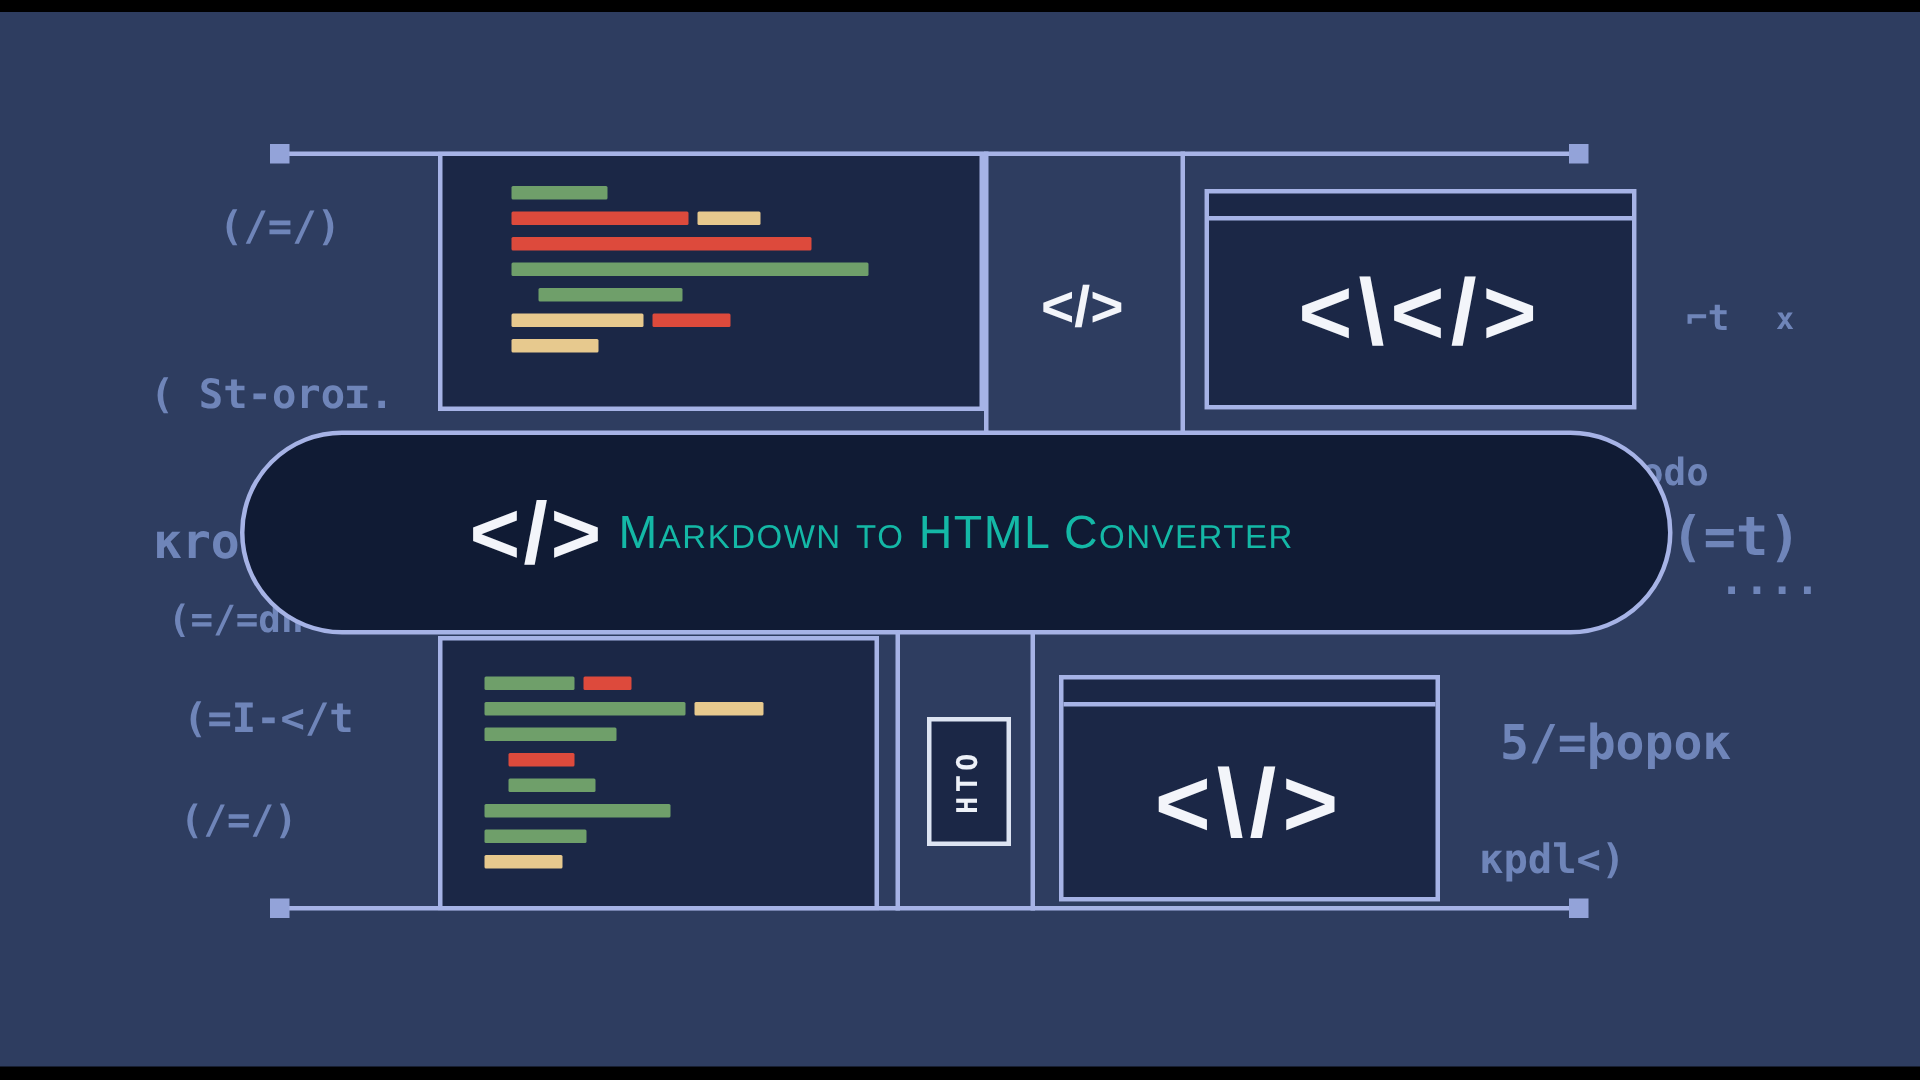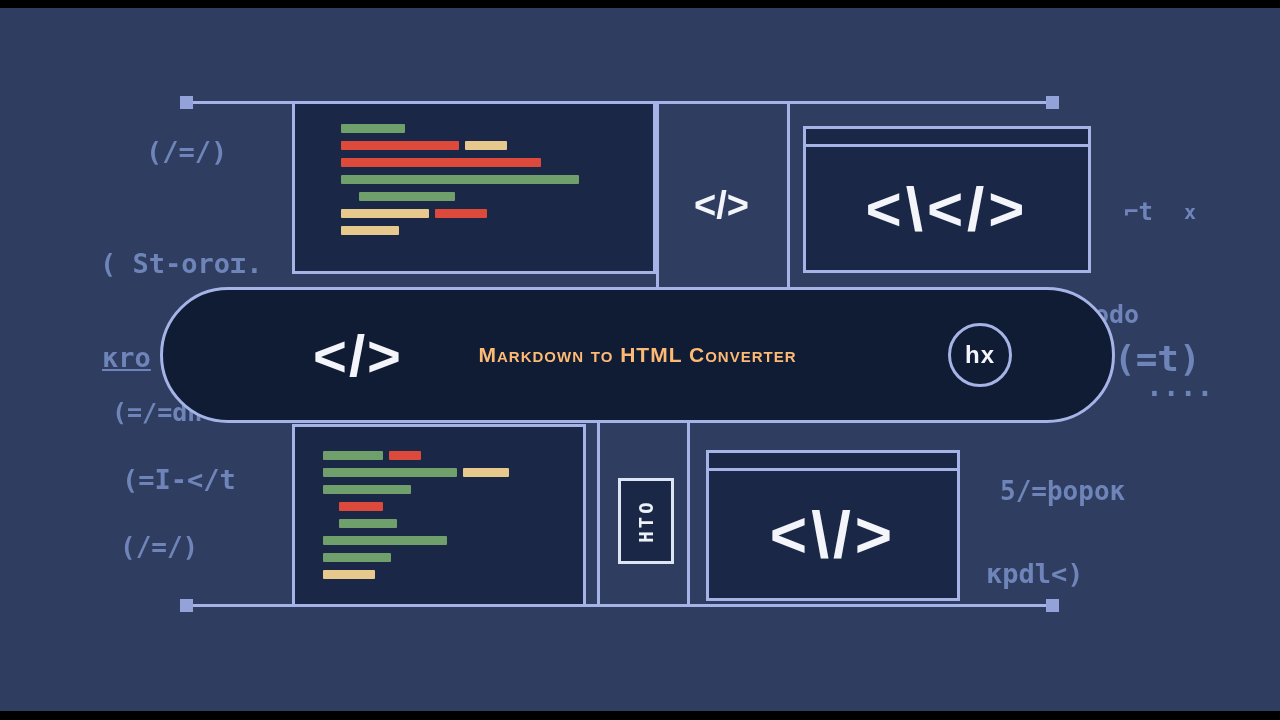"кro" span.decor { font-size: 27px -> 32px; text-decoration: underline -> none }
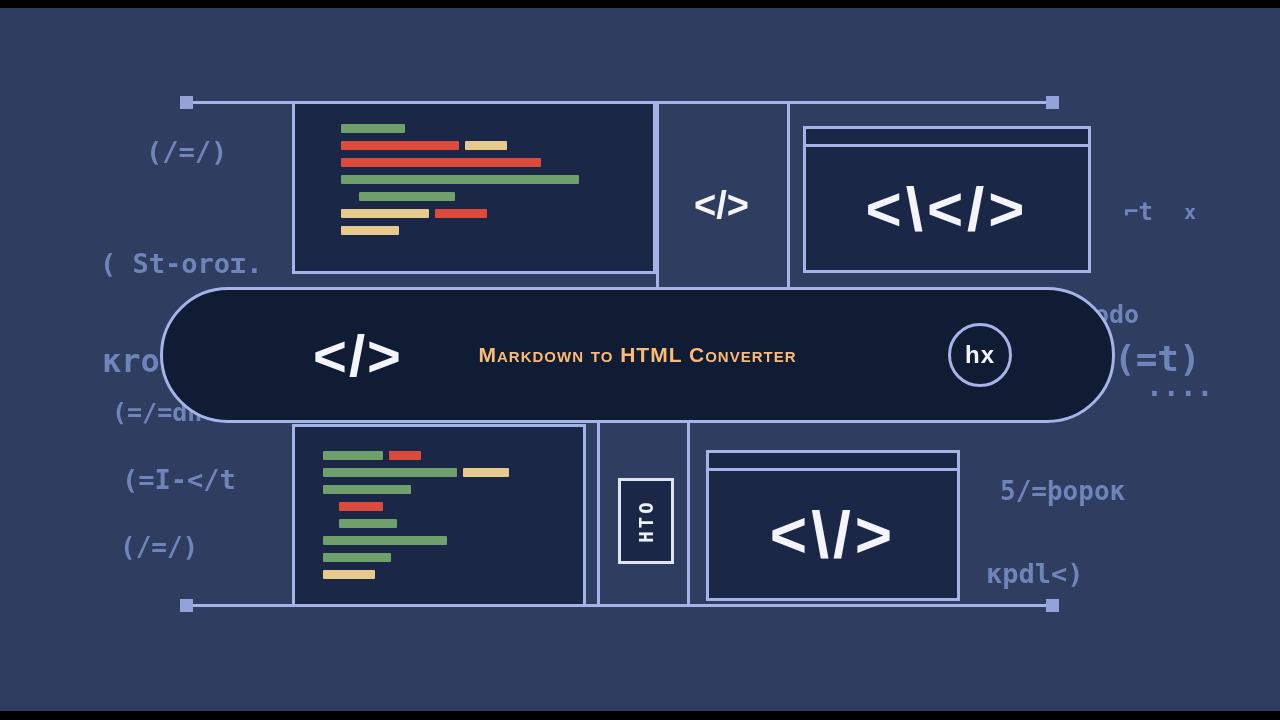"Markdown to HTML Converter" .pill-title { color: #fdba74 -> #14b8a6; font-size: 21px -> 31px; font-weight: 700 -> 400 }
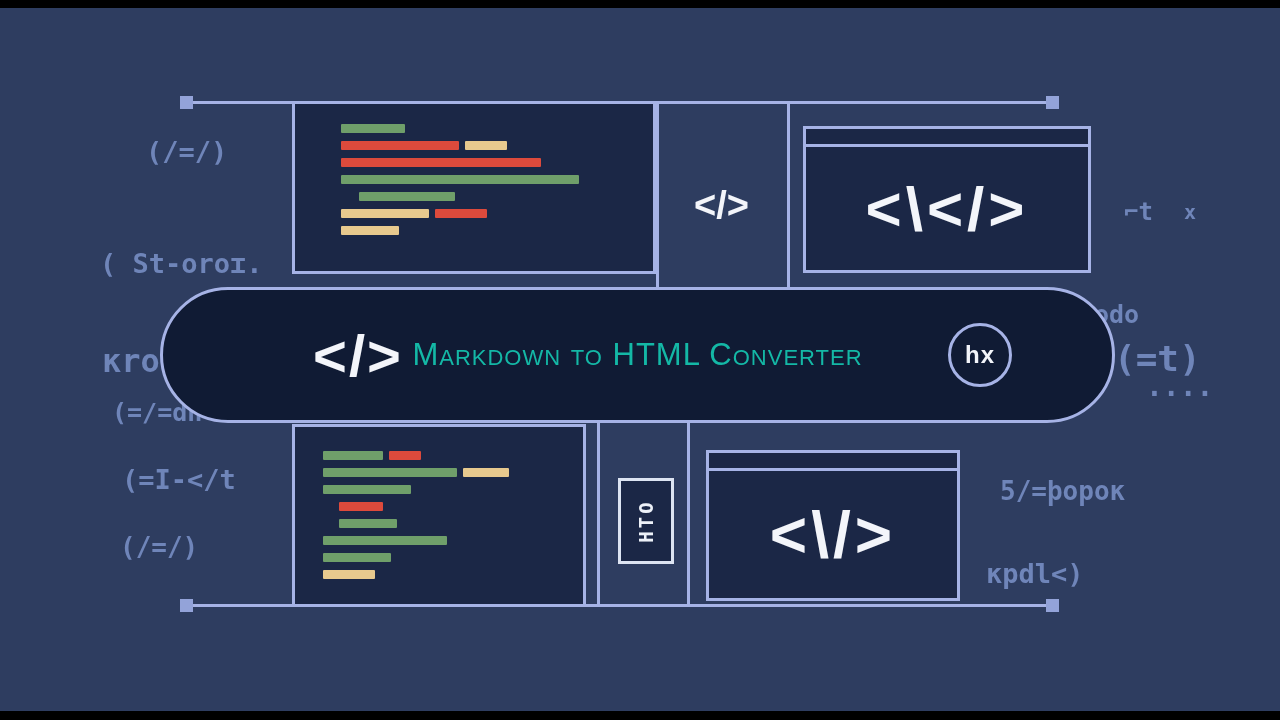"hx" div.pill-badge { html: <div>hx</div> -> none }
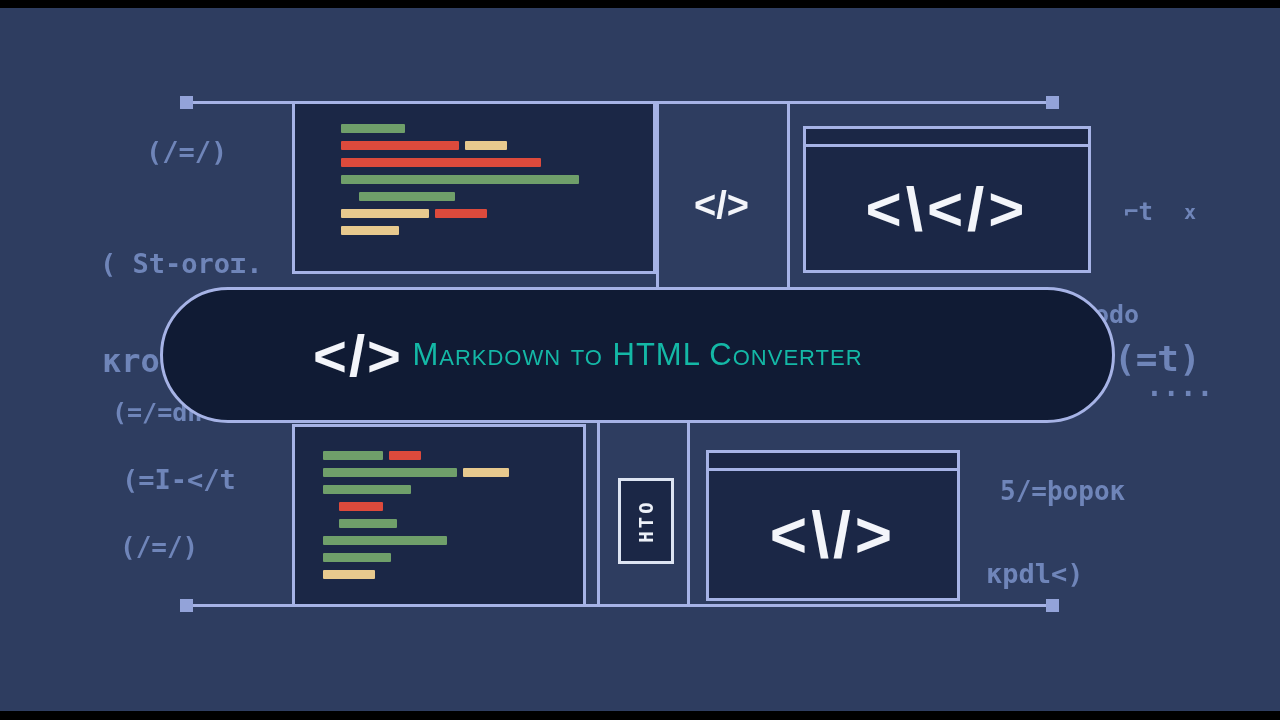"5/=þopoк" span.decor { font-size: 26px -> 32px }
